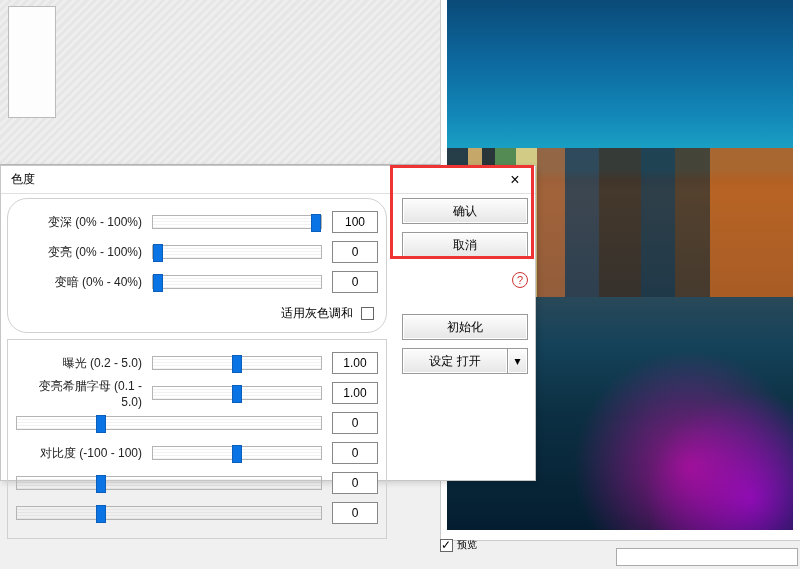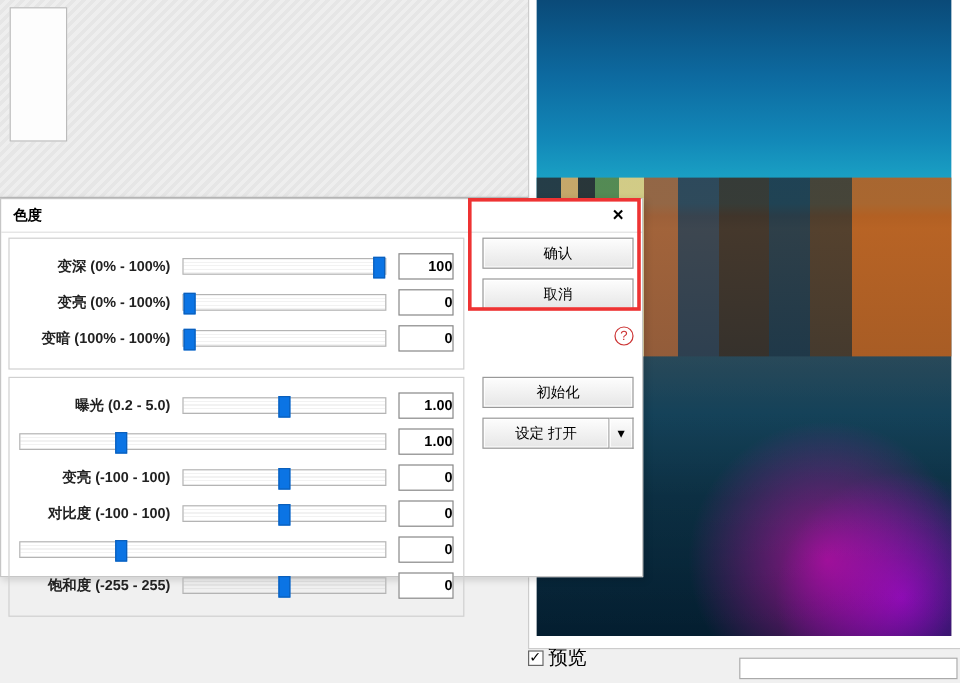"色度" .dialog { font-weight: bold -> none }
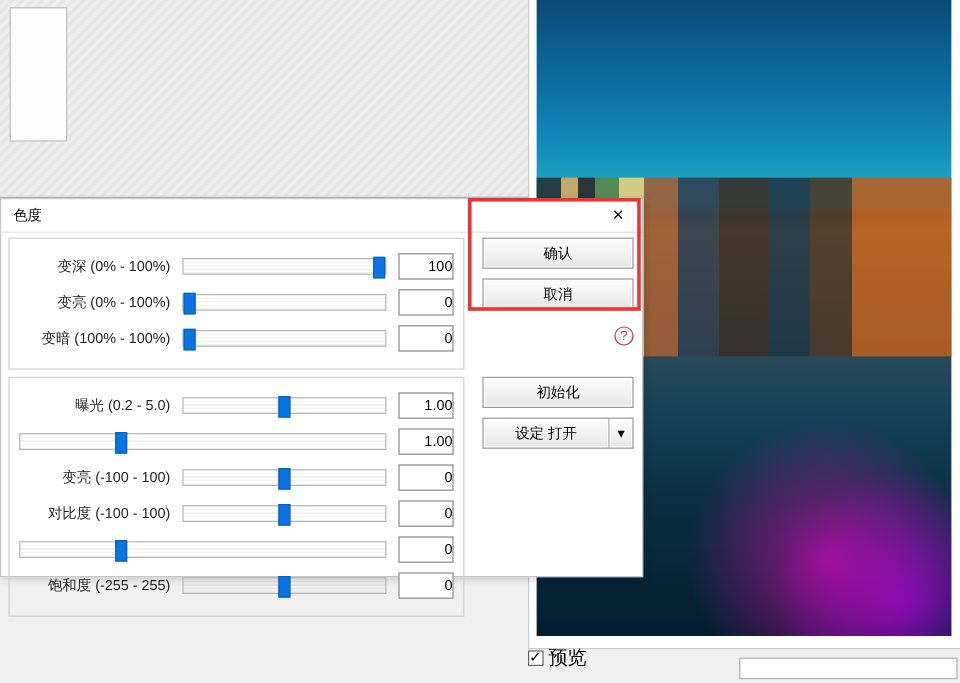"变深 (0% - 100%)" .panel.top { border-radius: none -> 20px }
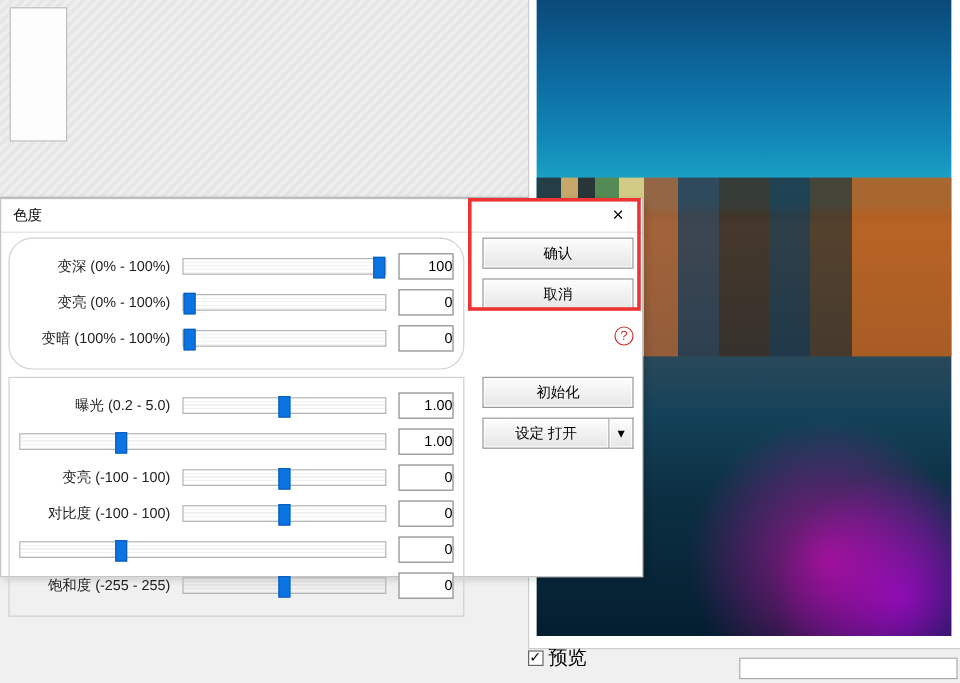"100" .val { text-align: right -> center }
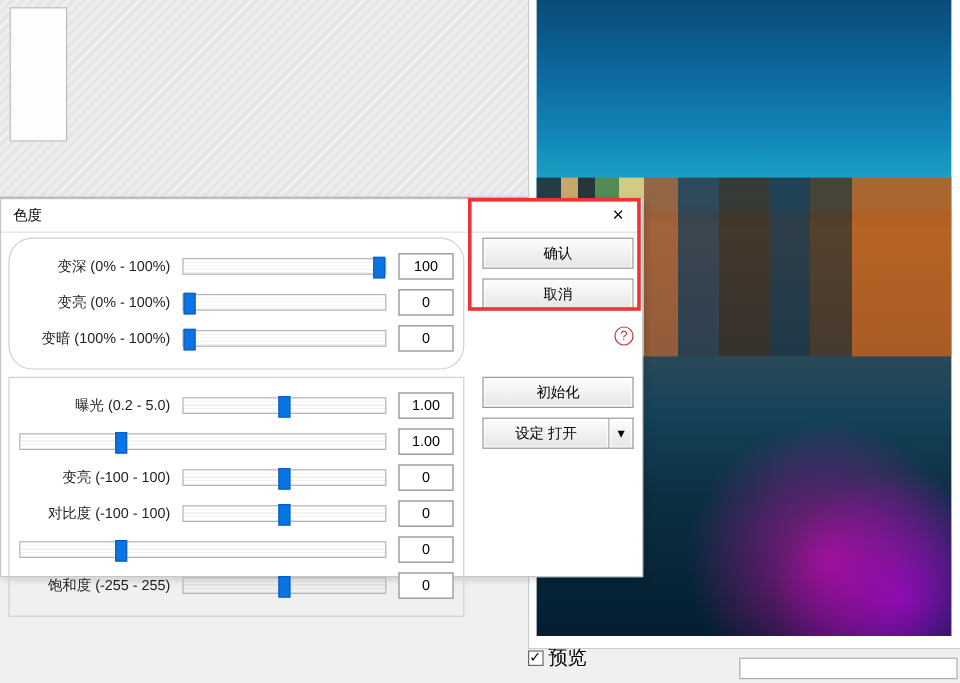"变暗 (100% - 100%)" div.lbl { text: 100% - 100% -> 0% - 40% }
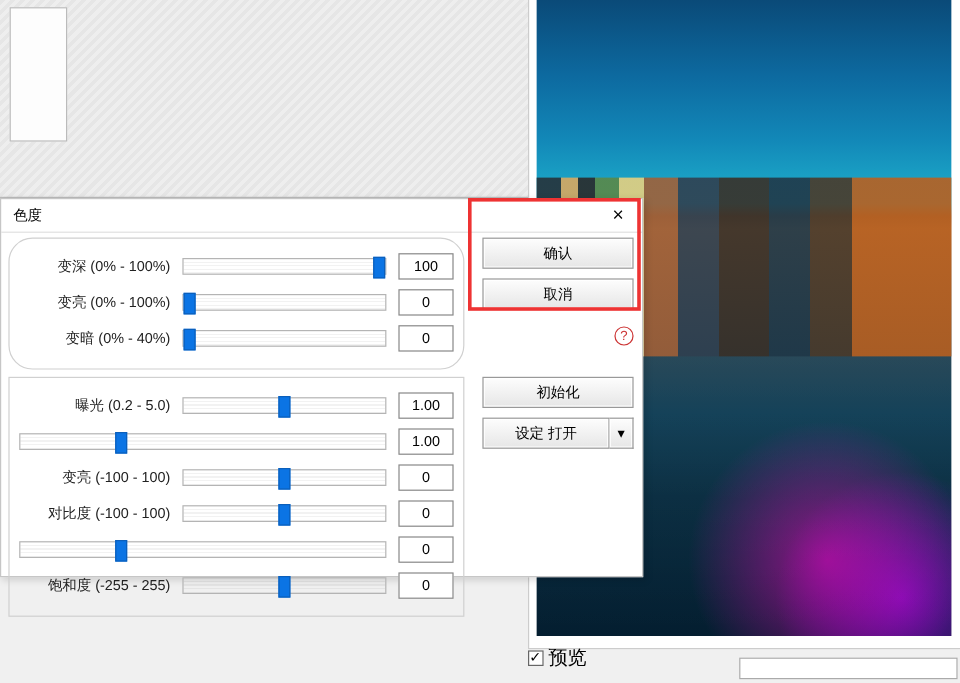"适用灰色调和" div.checkbox-row { html: none -> <div> <label>适用灰色调和</label> <span></span> </div> }
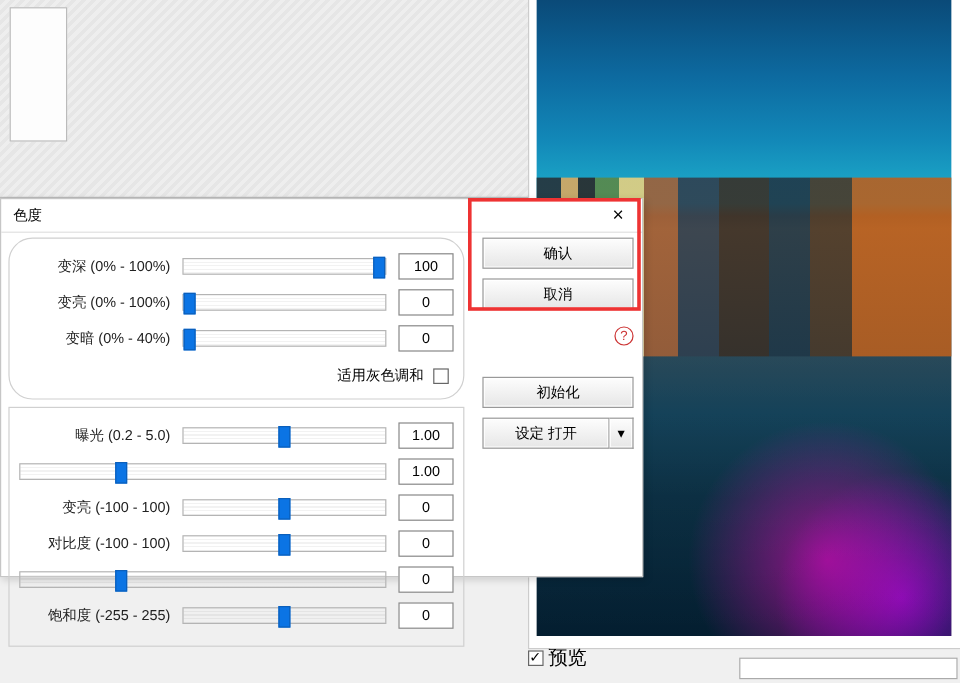"变亮希腊字母 (0.1 - 5.0)" div.lbl { html: none -> <div>变亮希腊字母 (0.1 - 5.0)</div> }
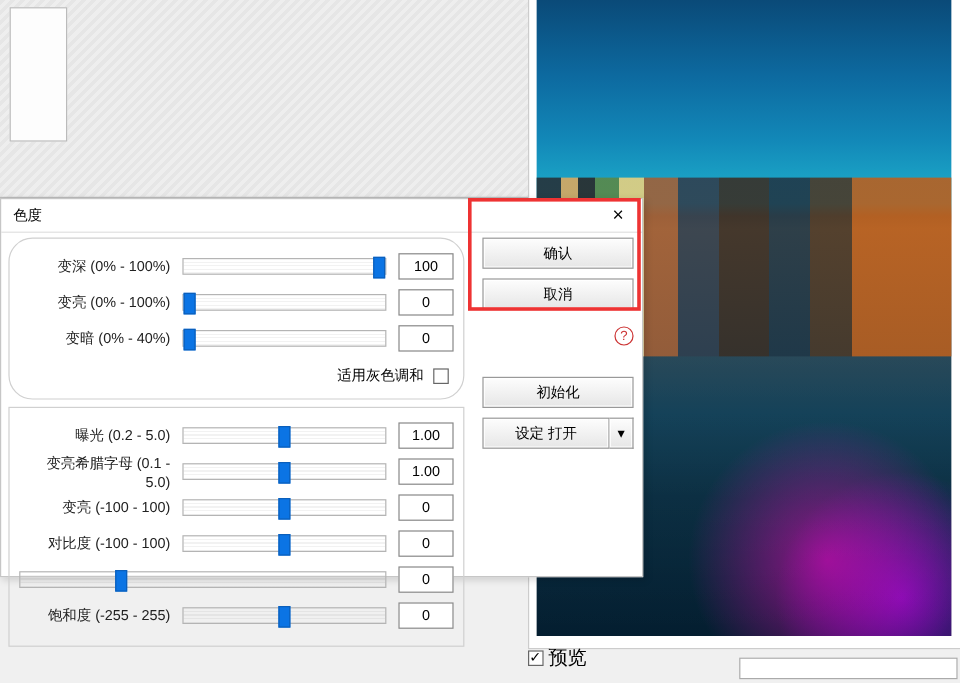"变亮 (-100 - 100)" div.lbl { html: <div>变亮 (-100 - 100)</div> -> none }
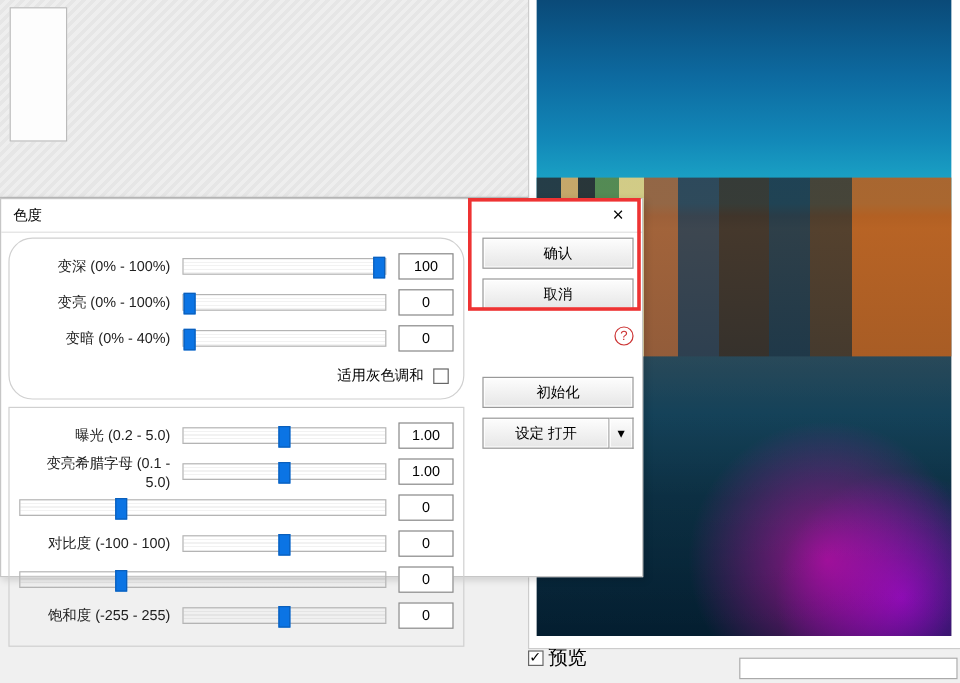"饱和度 (-255 - 255)" div.lbl { html: <div>饱和度 (-255 - 255)</div> -> none }
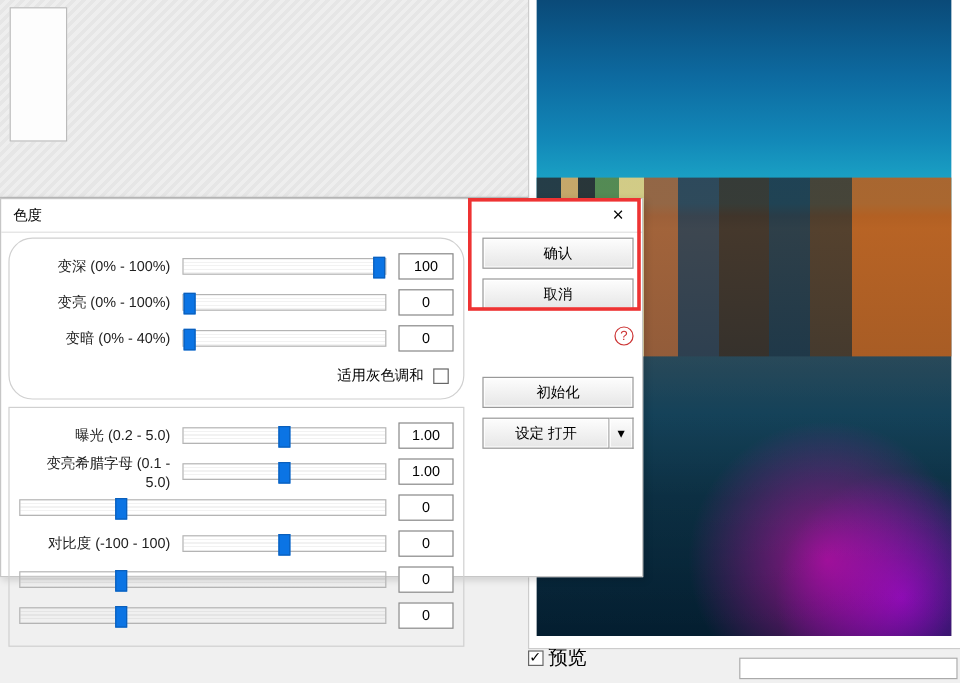"预览" .preview-check-row { font-size: 16px -> 10px }
